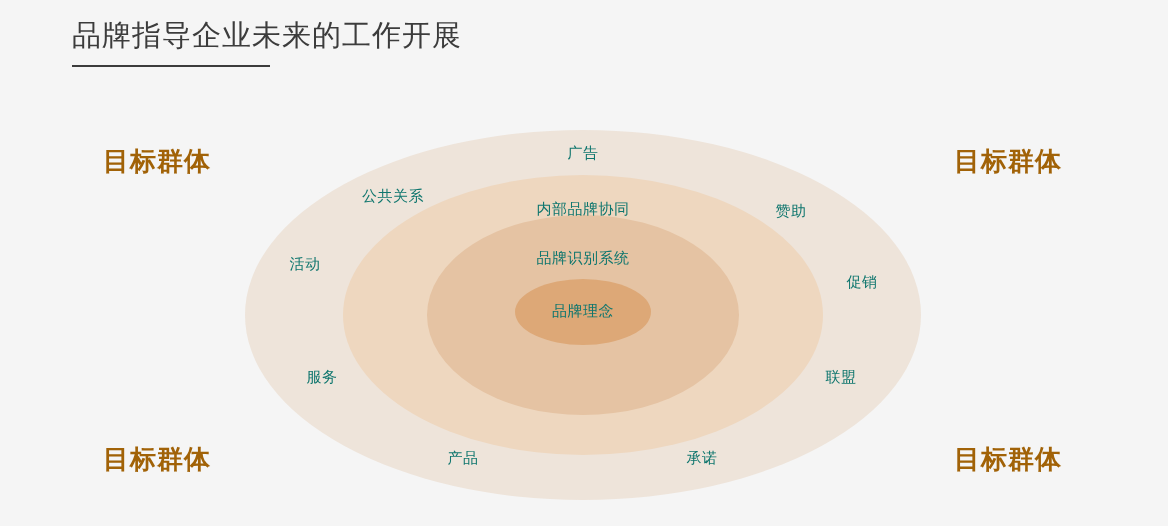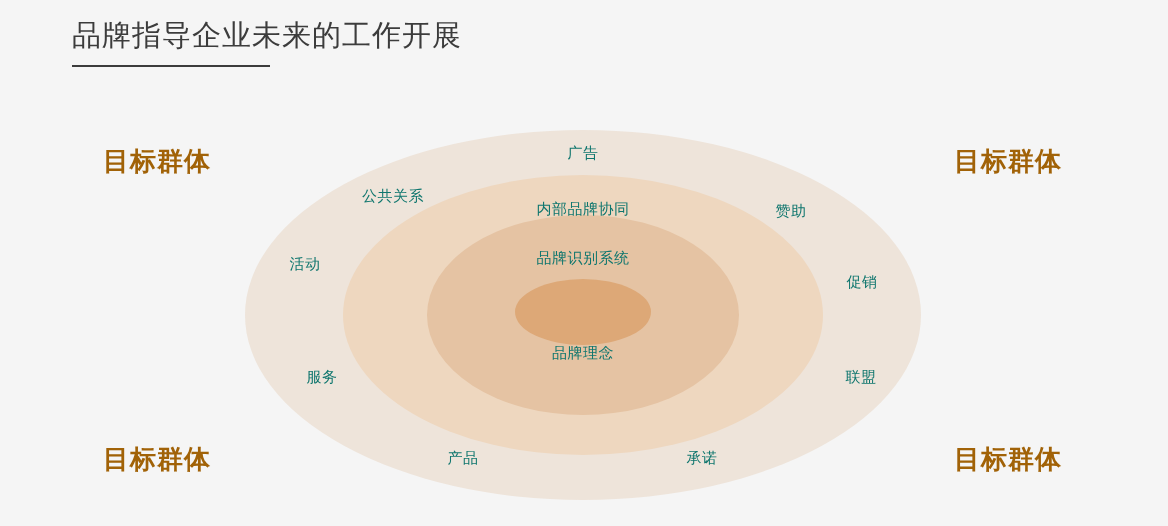"品牌理念" div.ring-label { margin-top: 42px -> none }
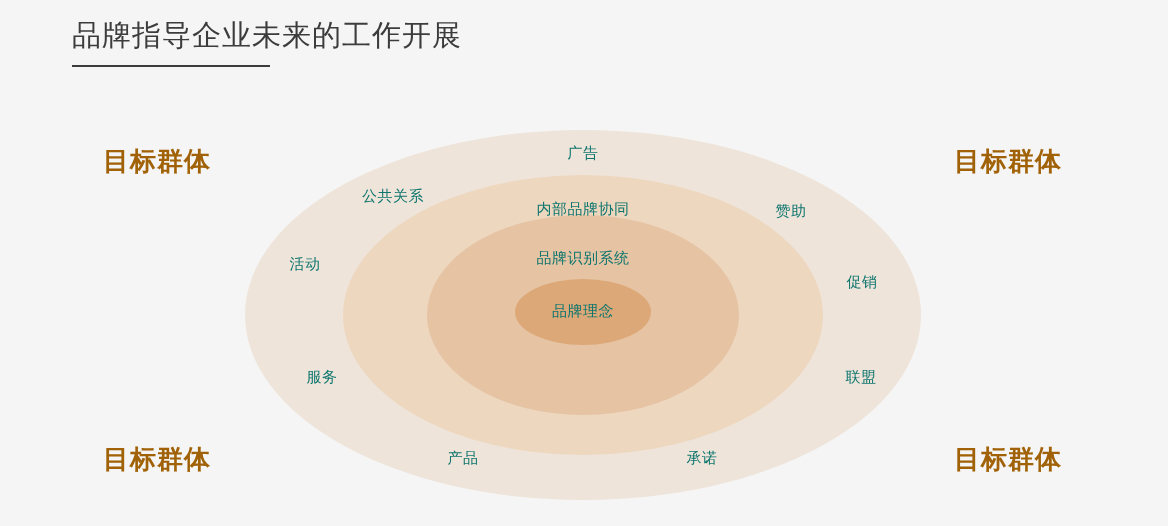"联盟" div.ring-label { margin-left: 20px -> none }
